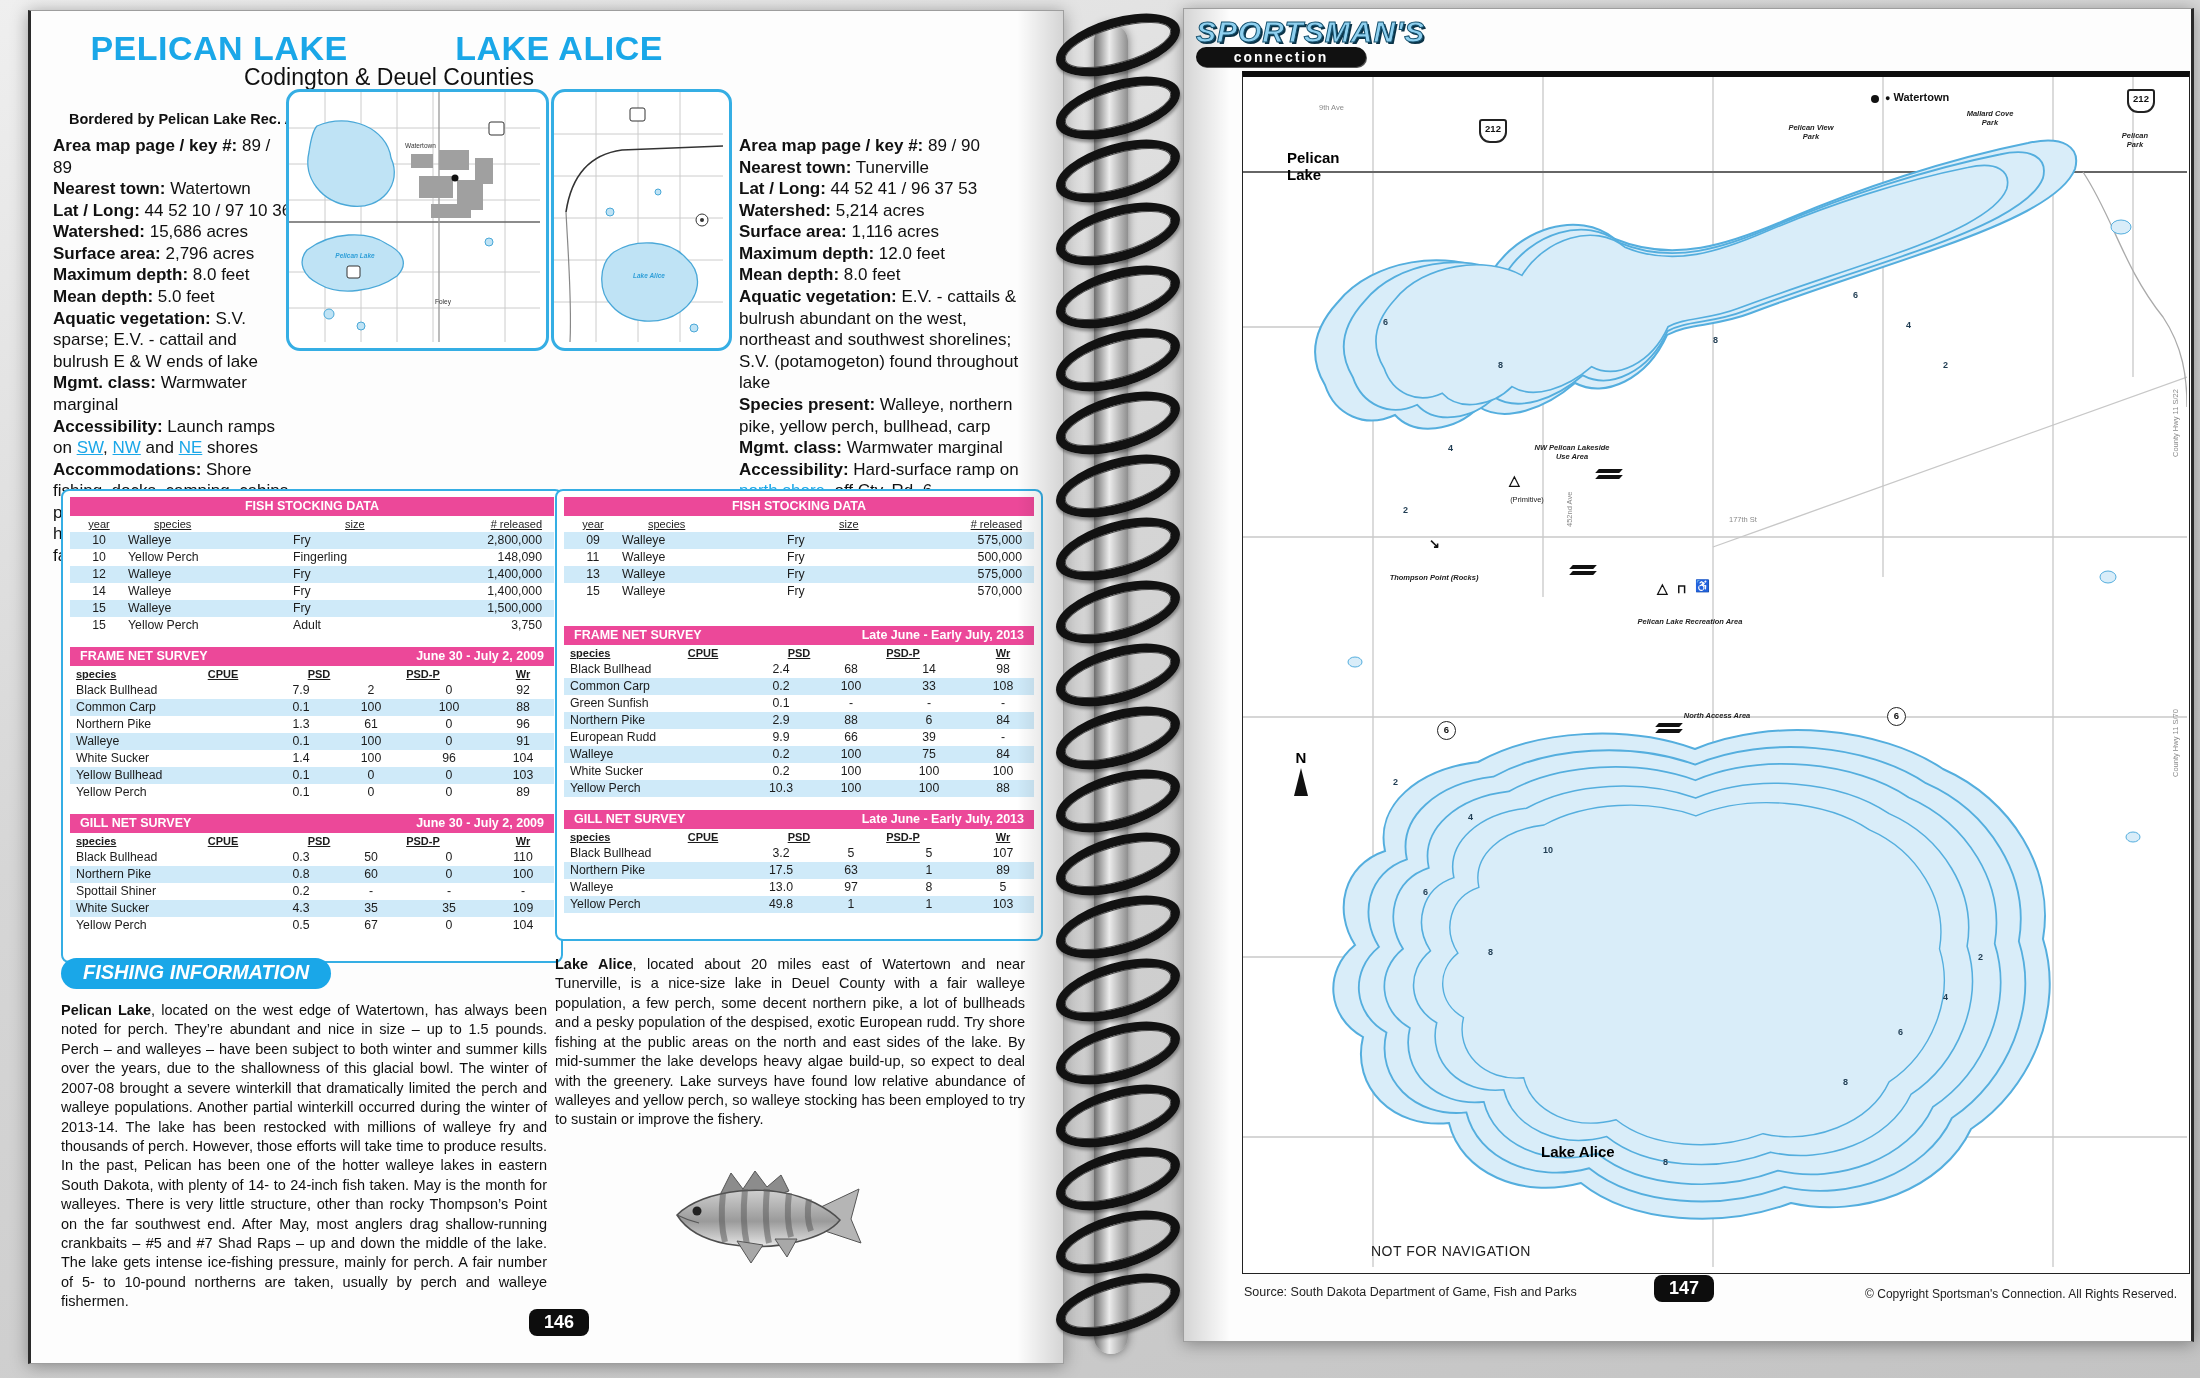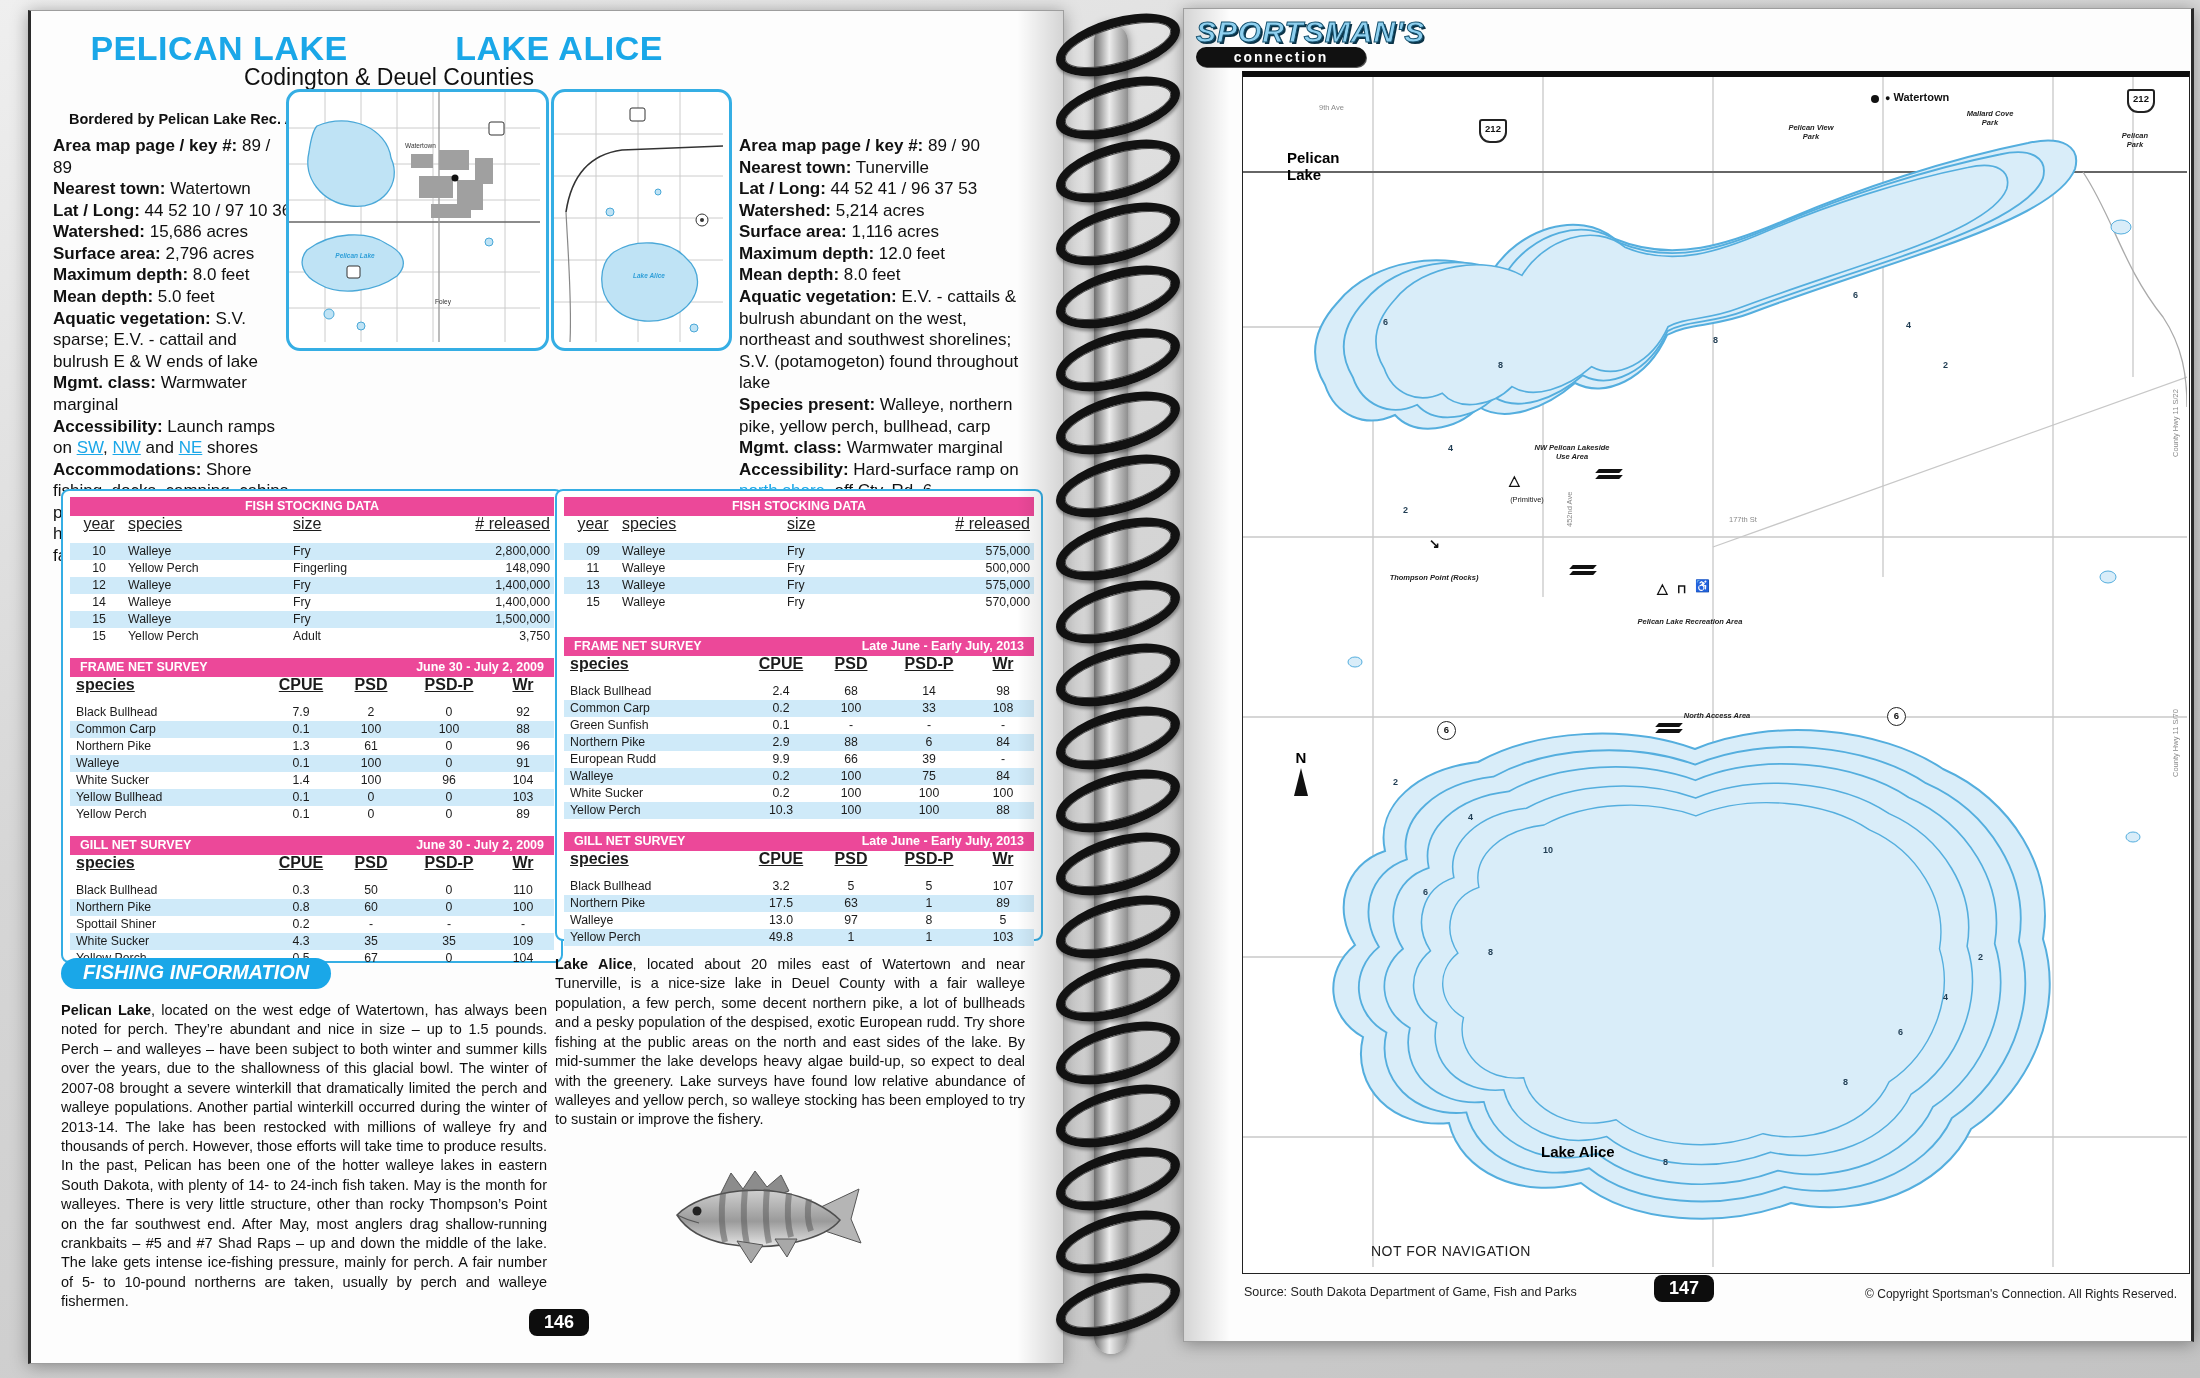"year" .trow.thead { font-size: 16px -> 11px; gap: none -> 26px; height: 27px -> 16px }
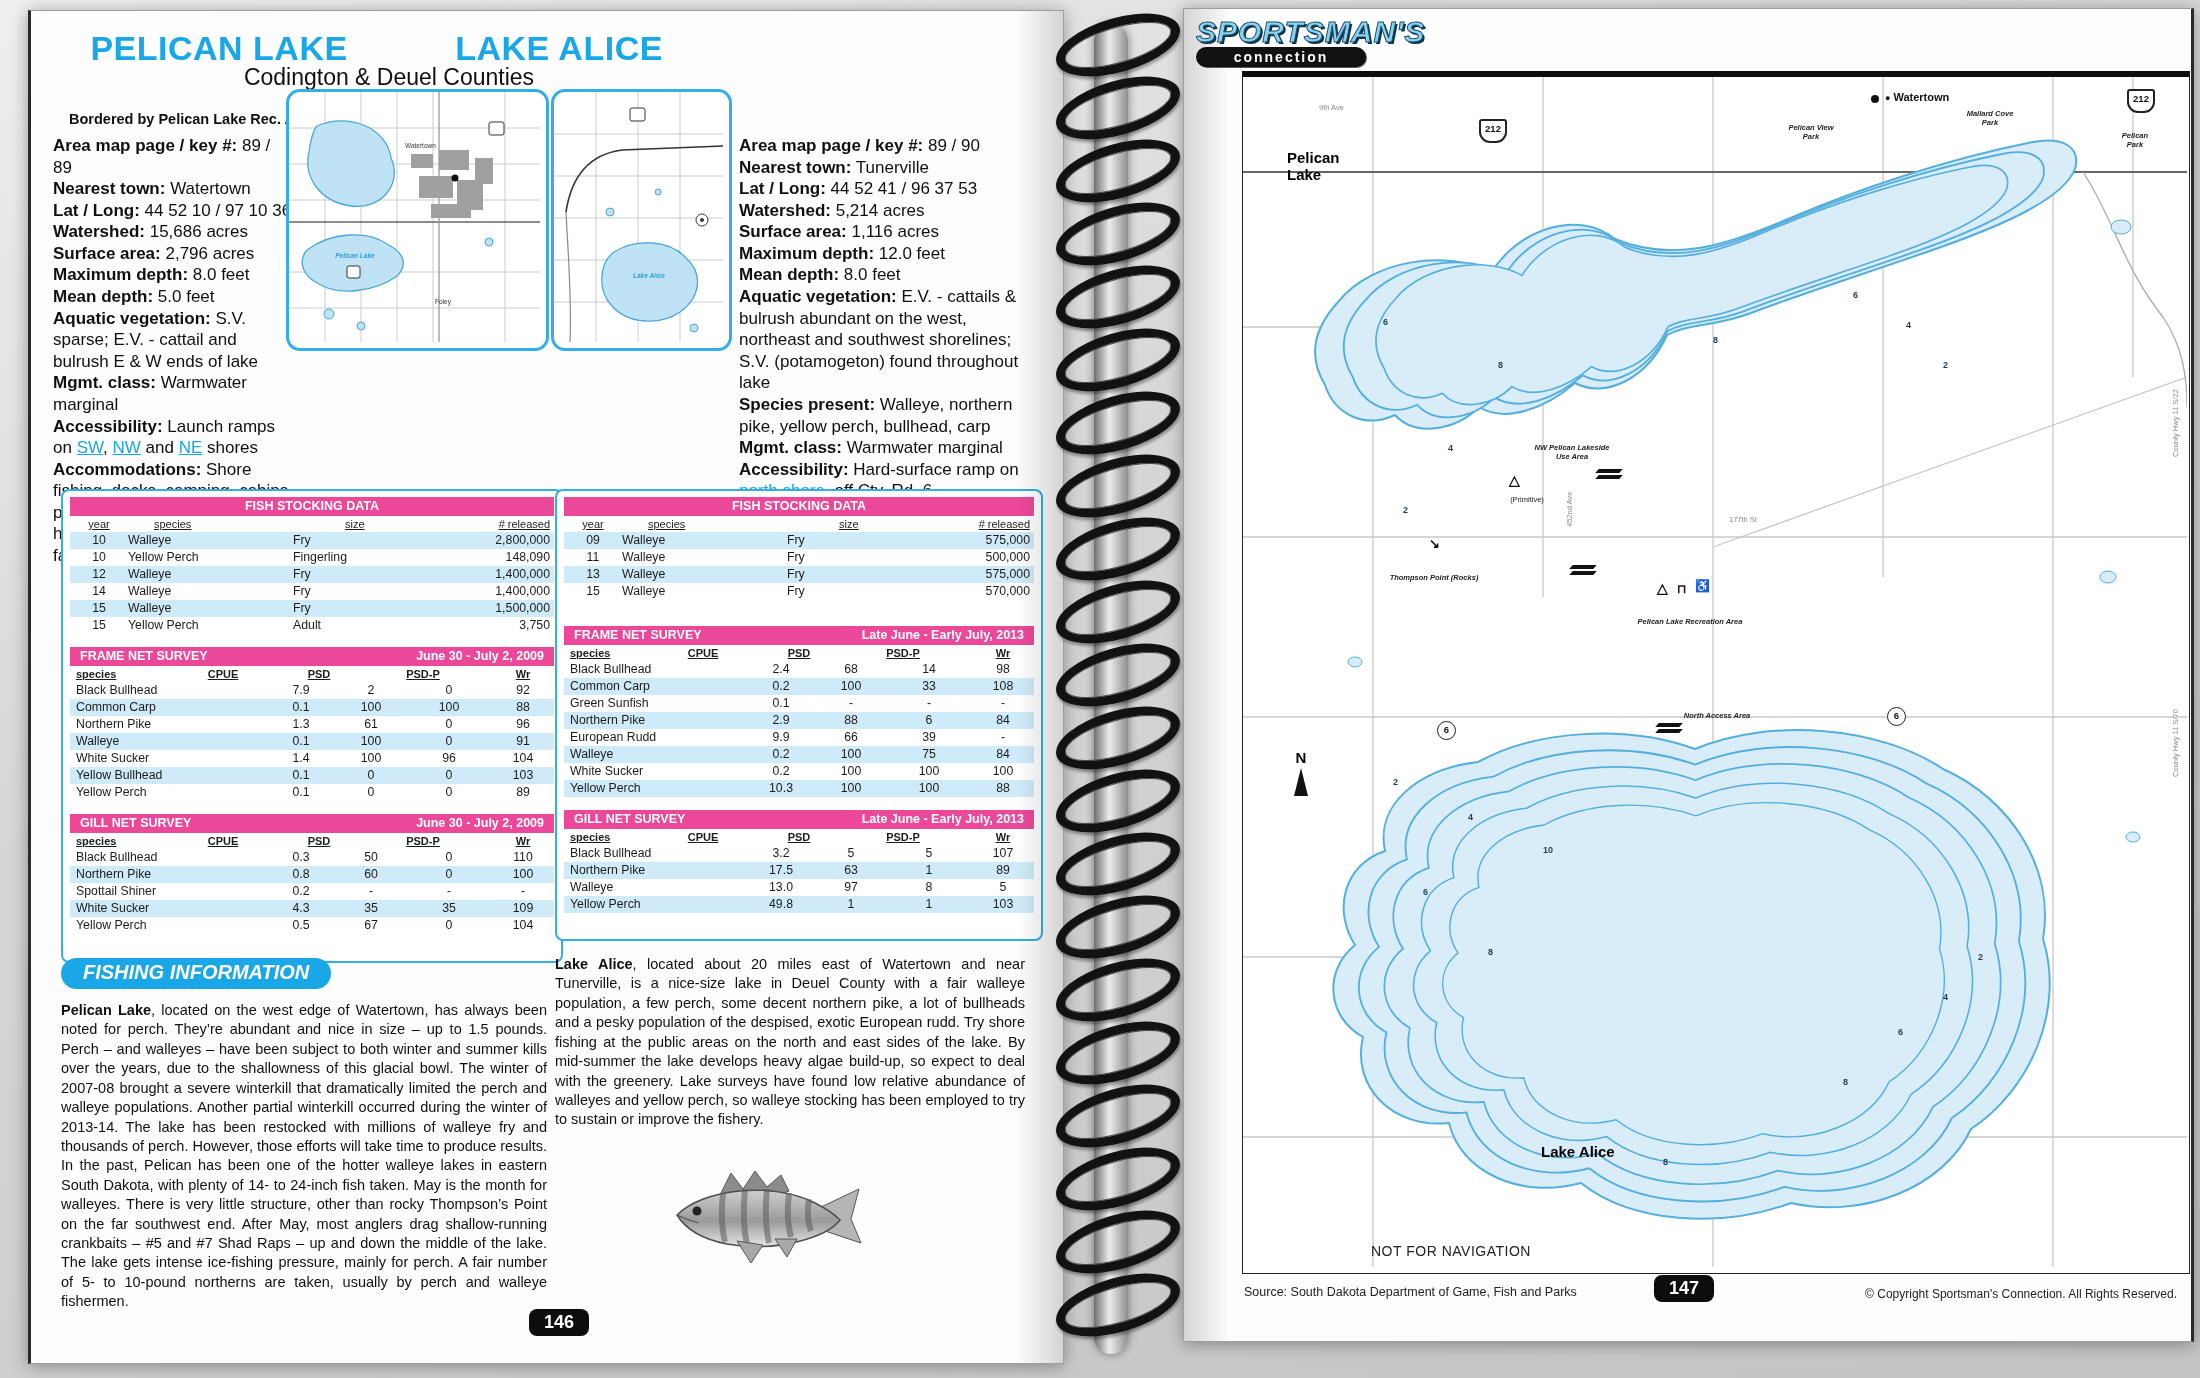"# released" .stock .c3 { padding-right: 4px -> 12px }
